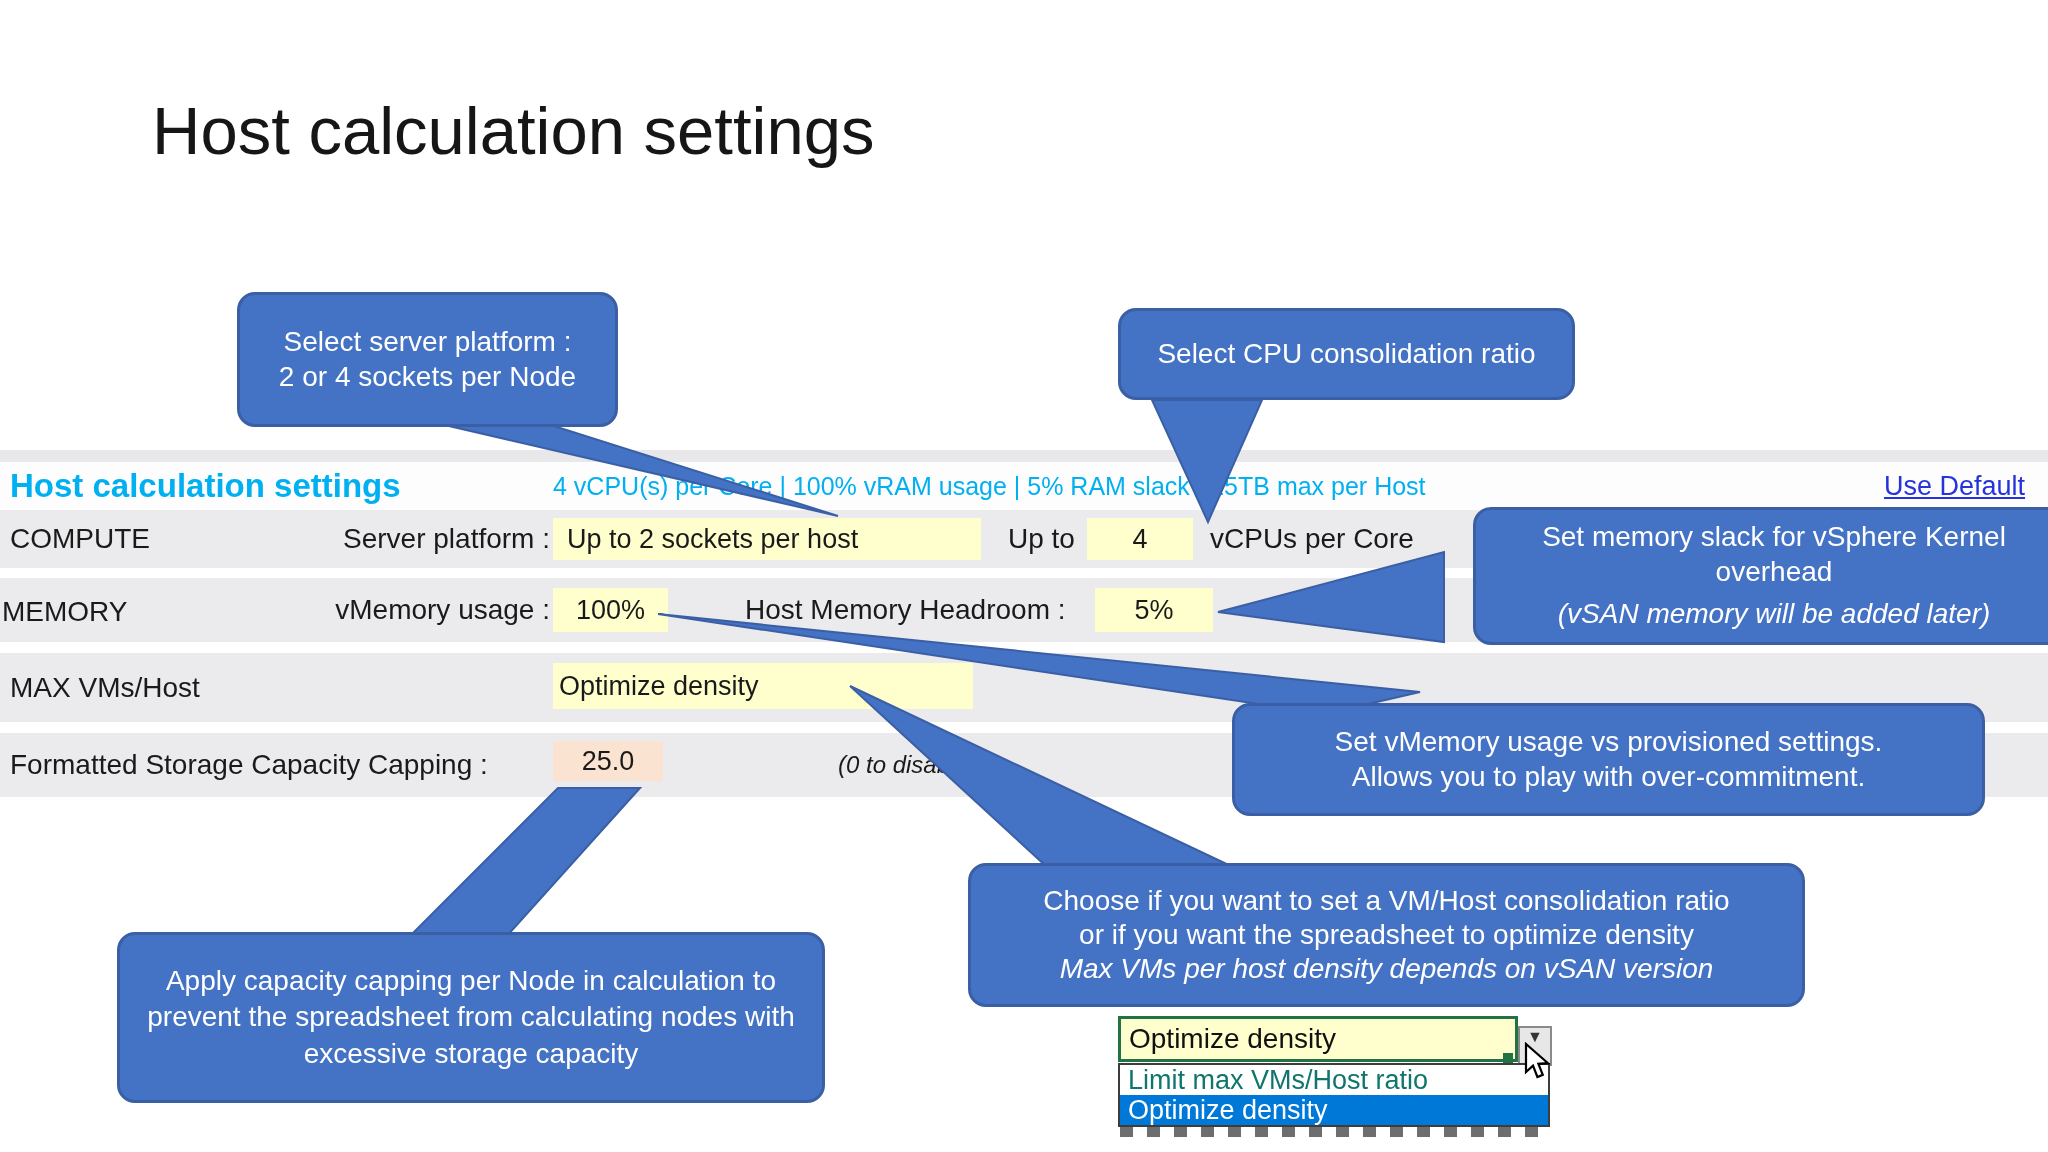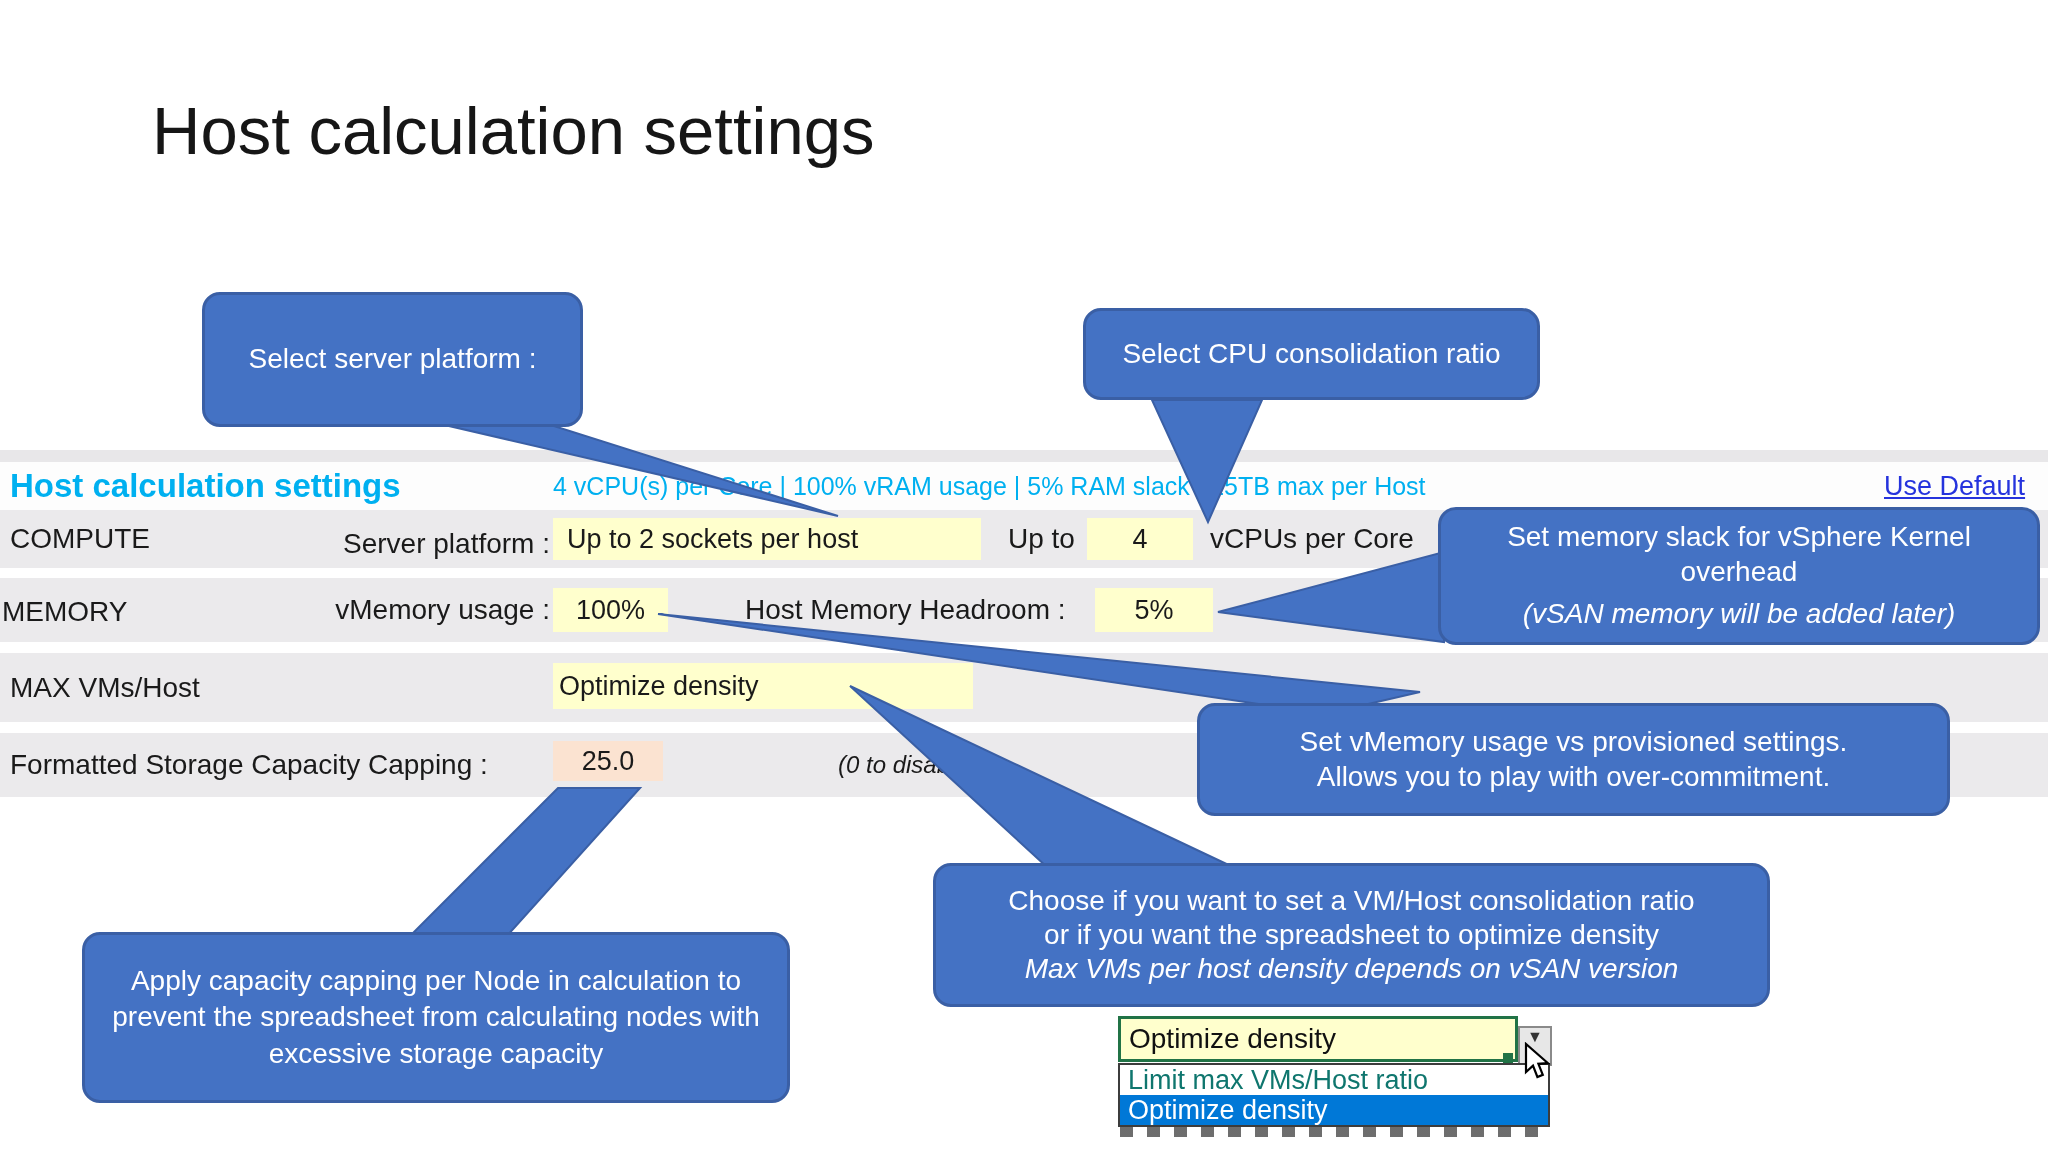"Select server platform :" .callout { margin-left: none -> 35px }
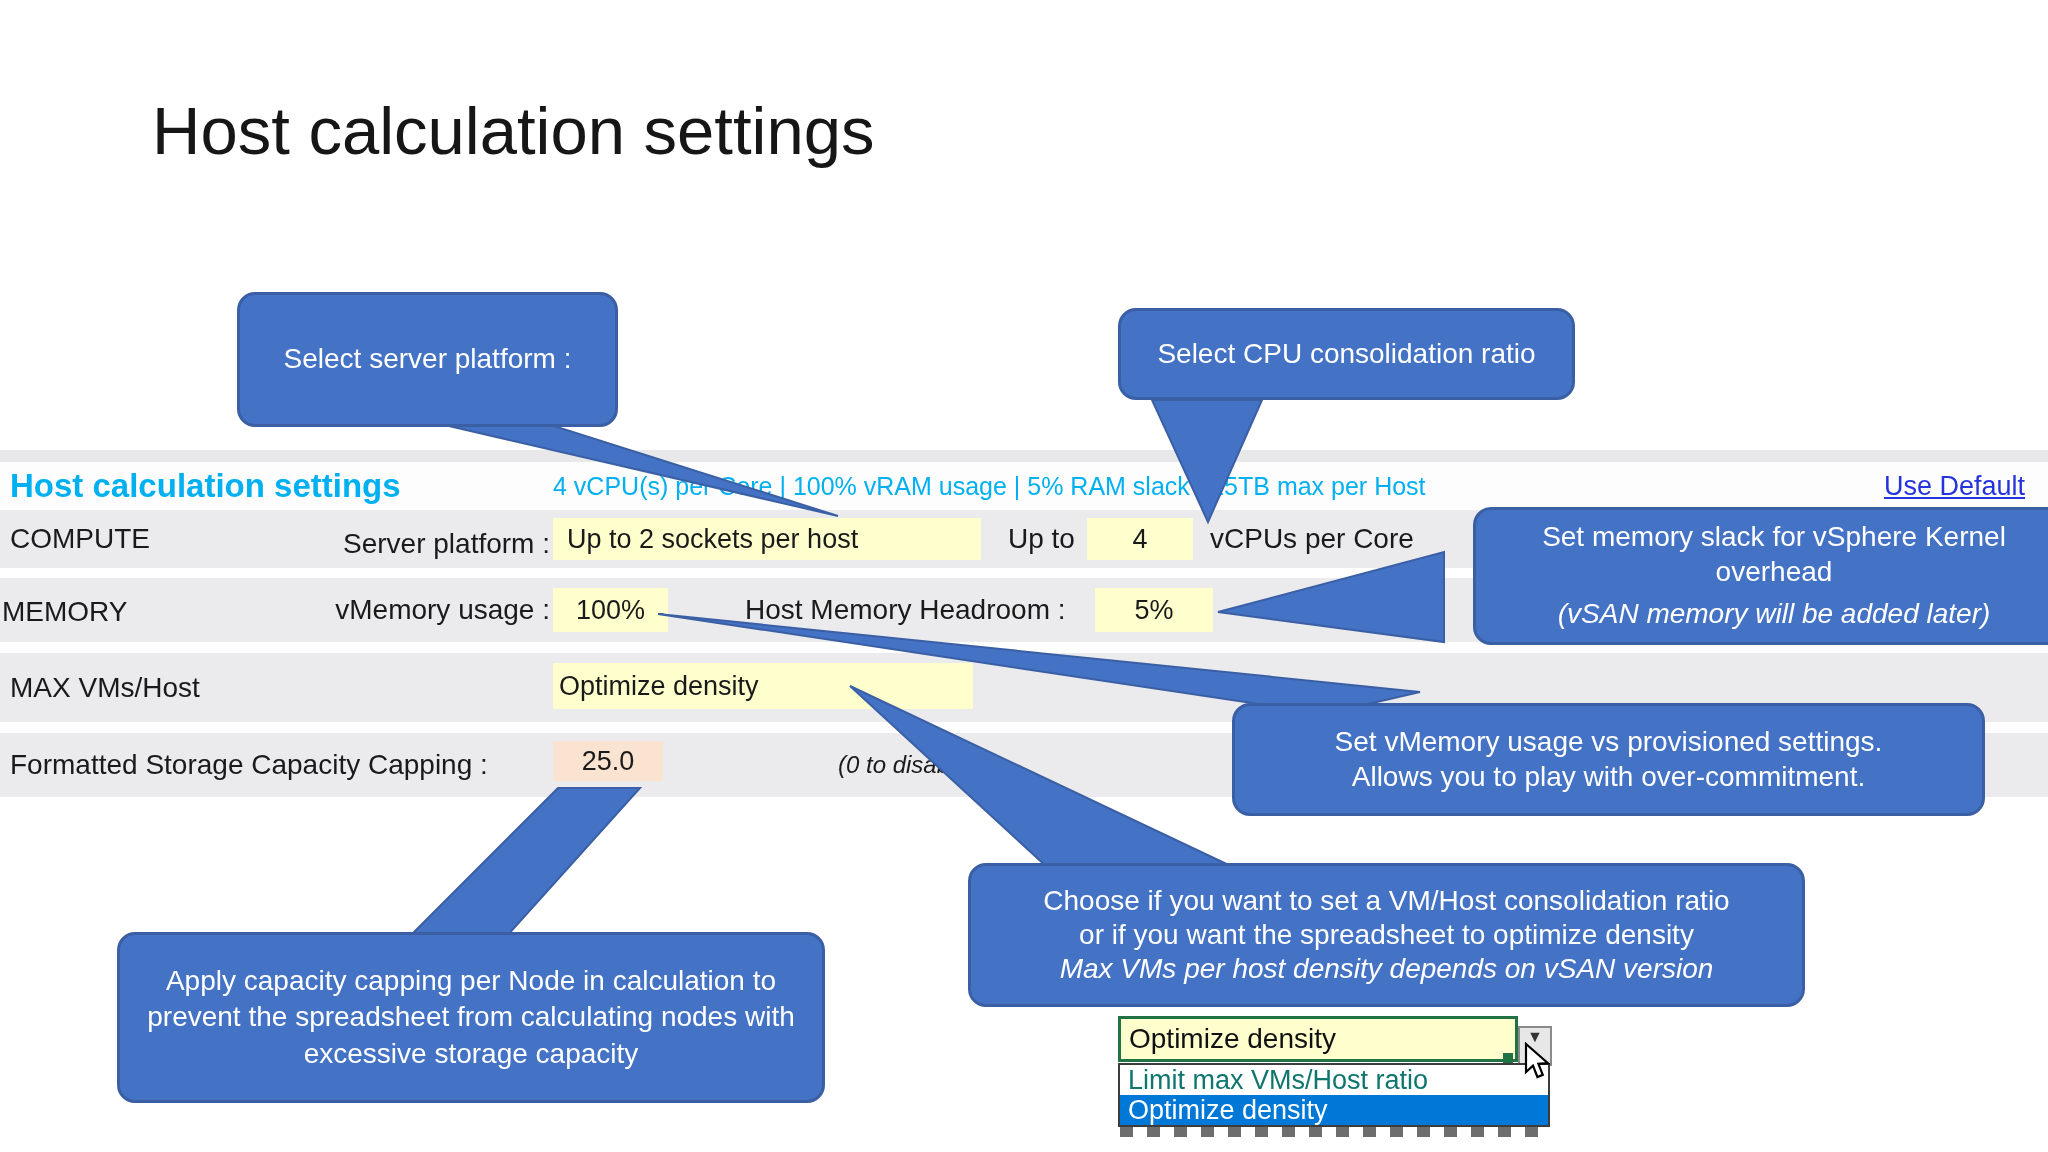"2 or 4 sockets per" div { html: none -> <div>2 or 4 sockets per Node</div> }
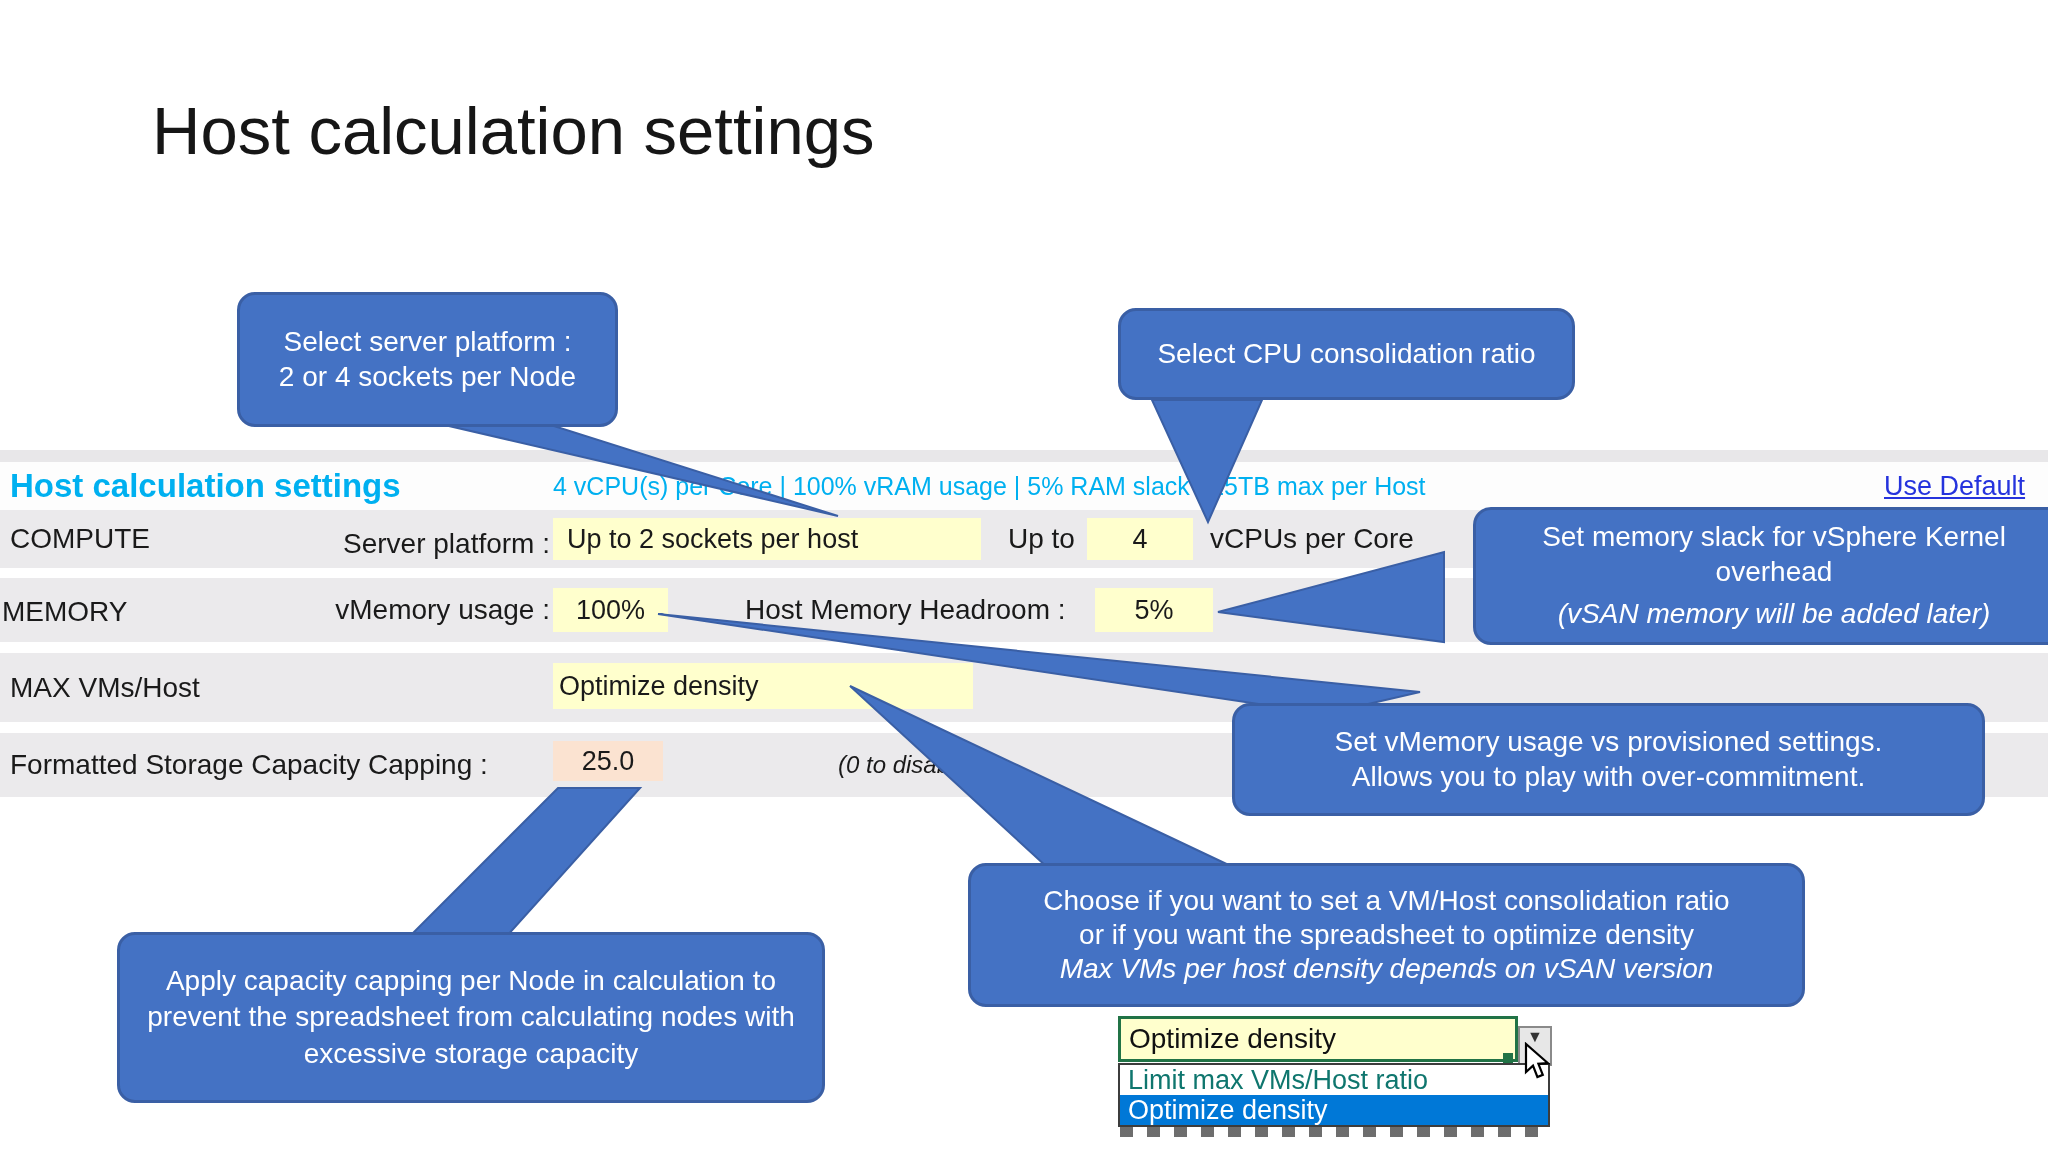"Server platform :" div.abs { height: 67px -> 58px }
